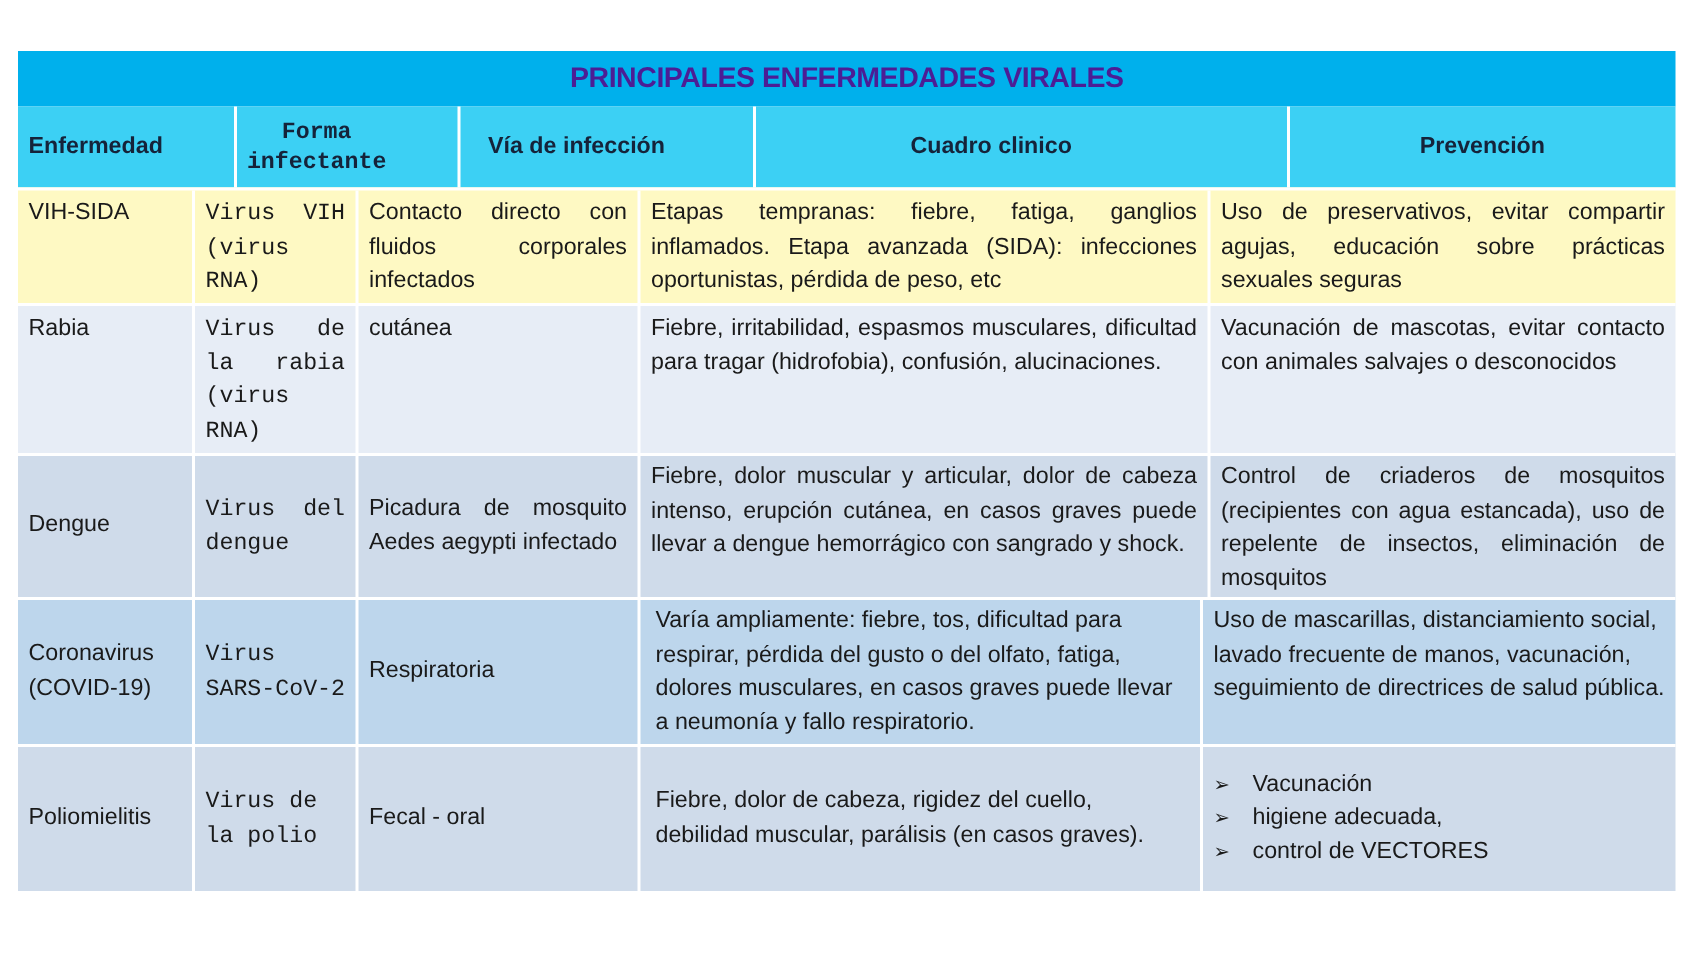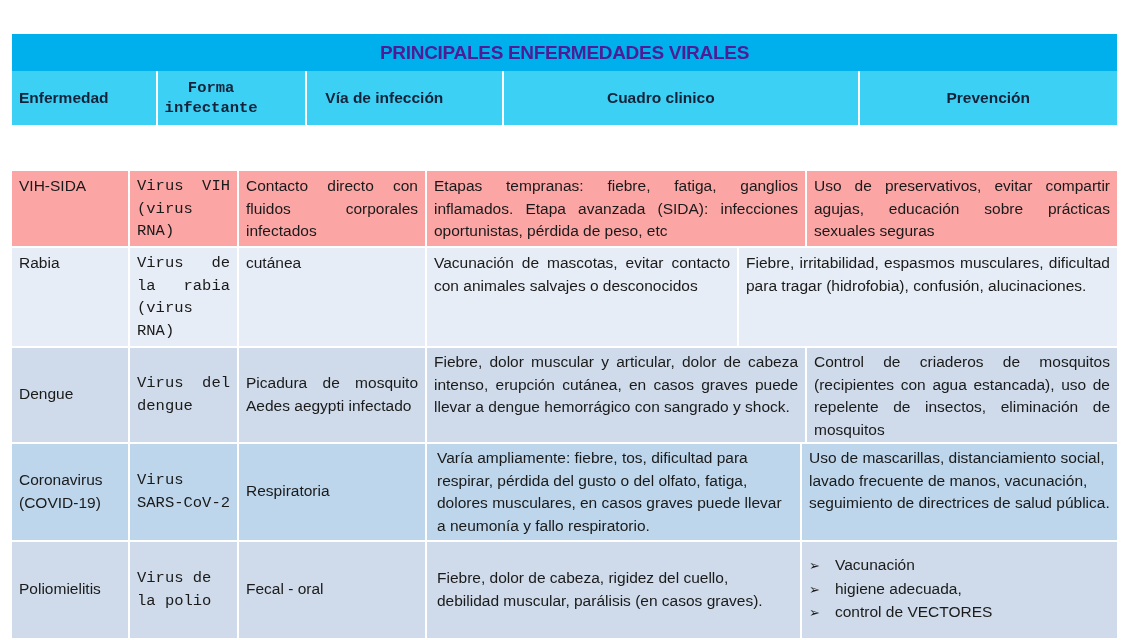"VIH-SIDA" .r1 { background: #fca5a5 -> #fef9c3; margin-top: 44px -> none }
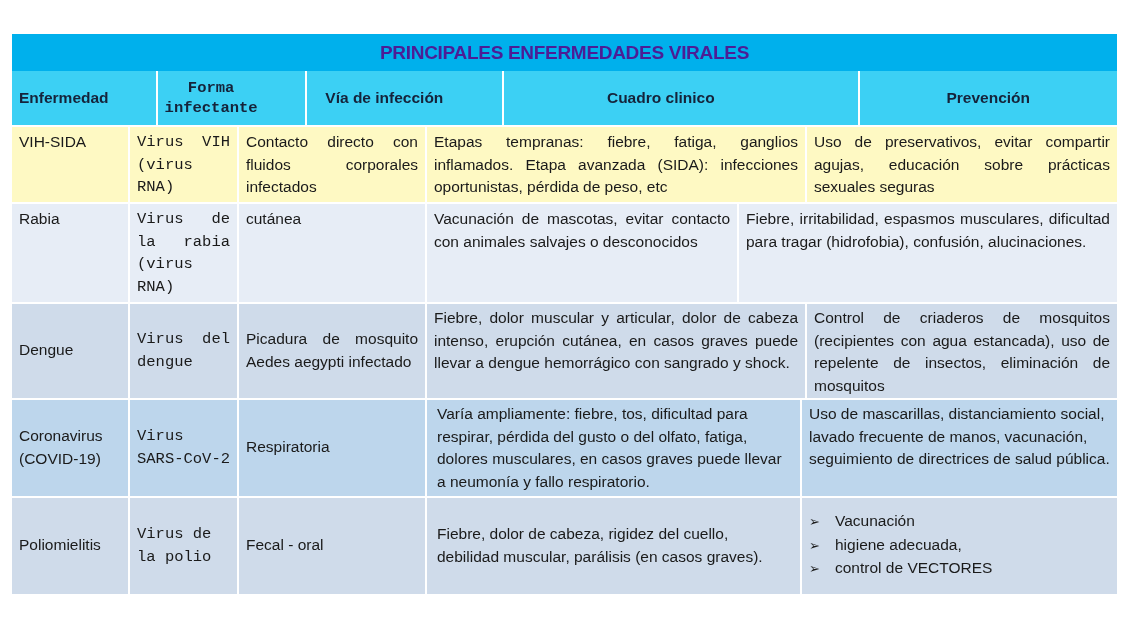"Vacunación de mascotas, evitar contacto" div.cell { order: before "Fiebre, irritabilidad, espasmos" -> after "Fiebre, irritabilidad, espasmos" }
